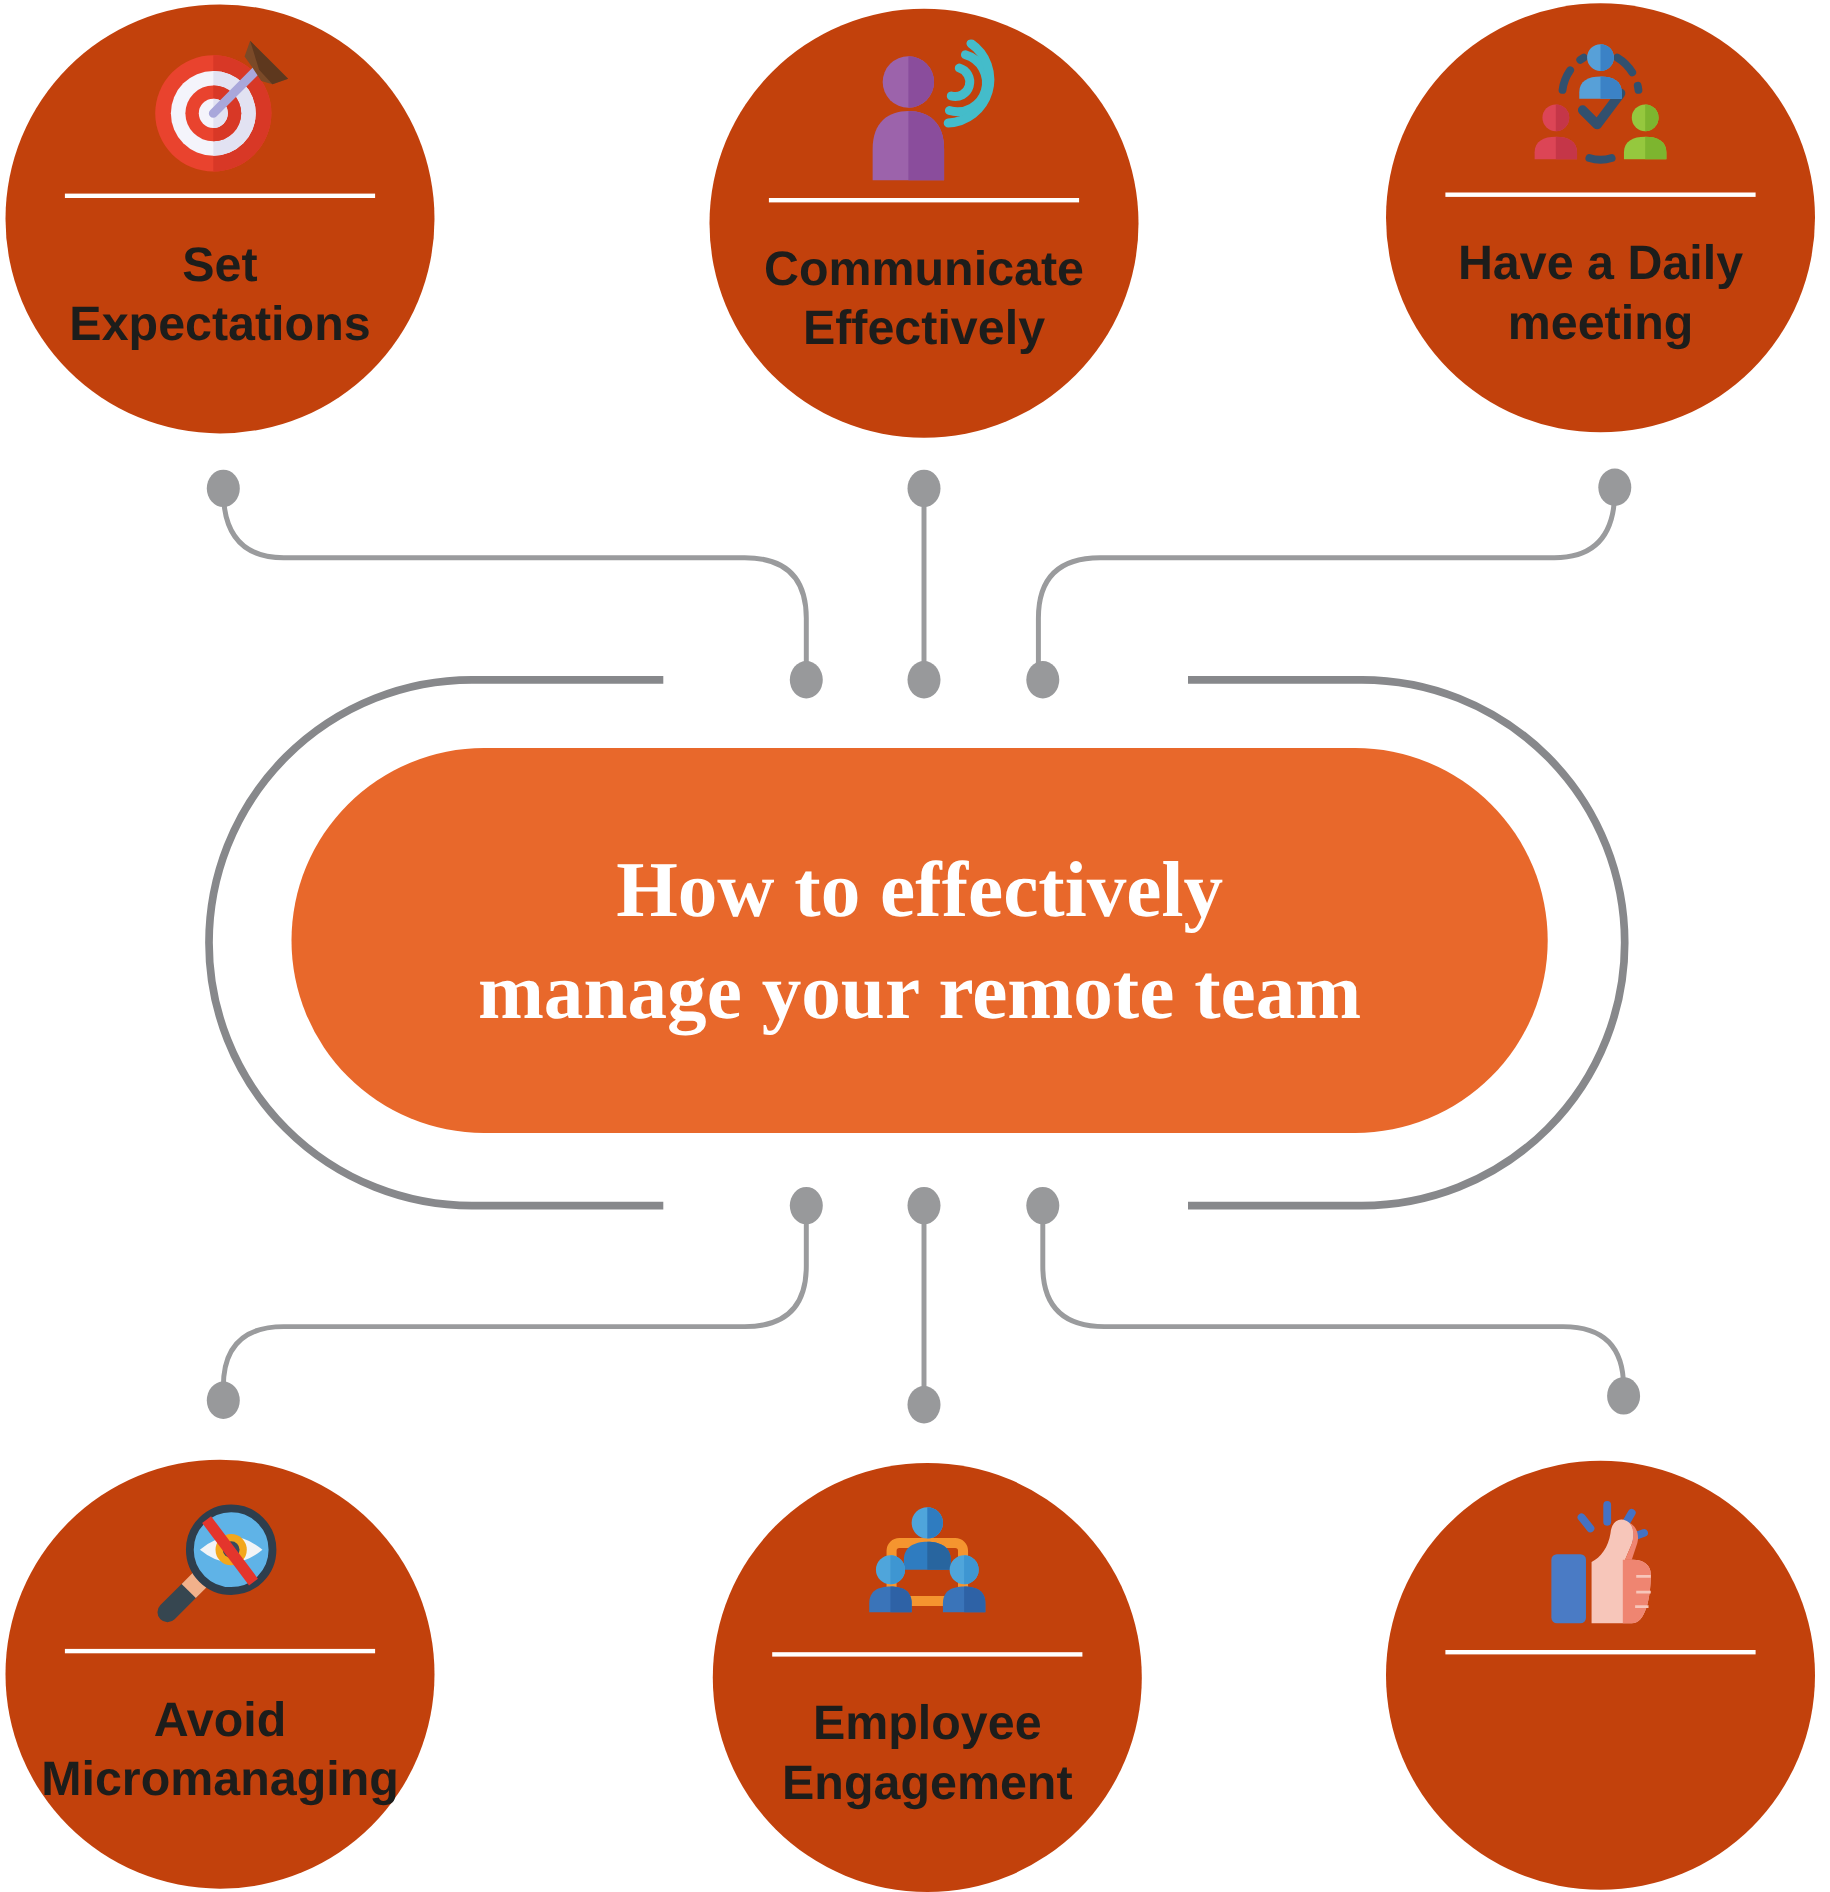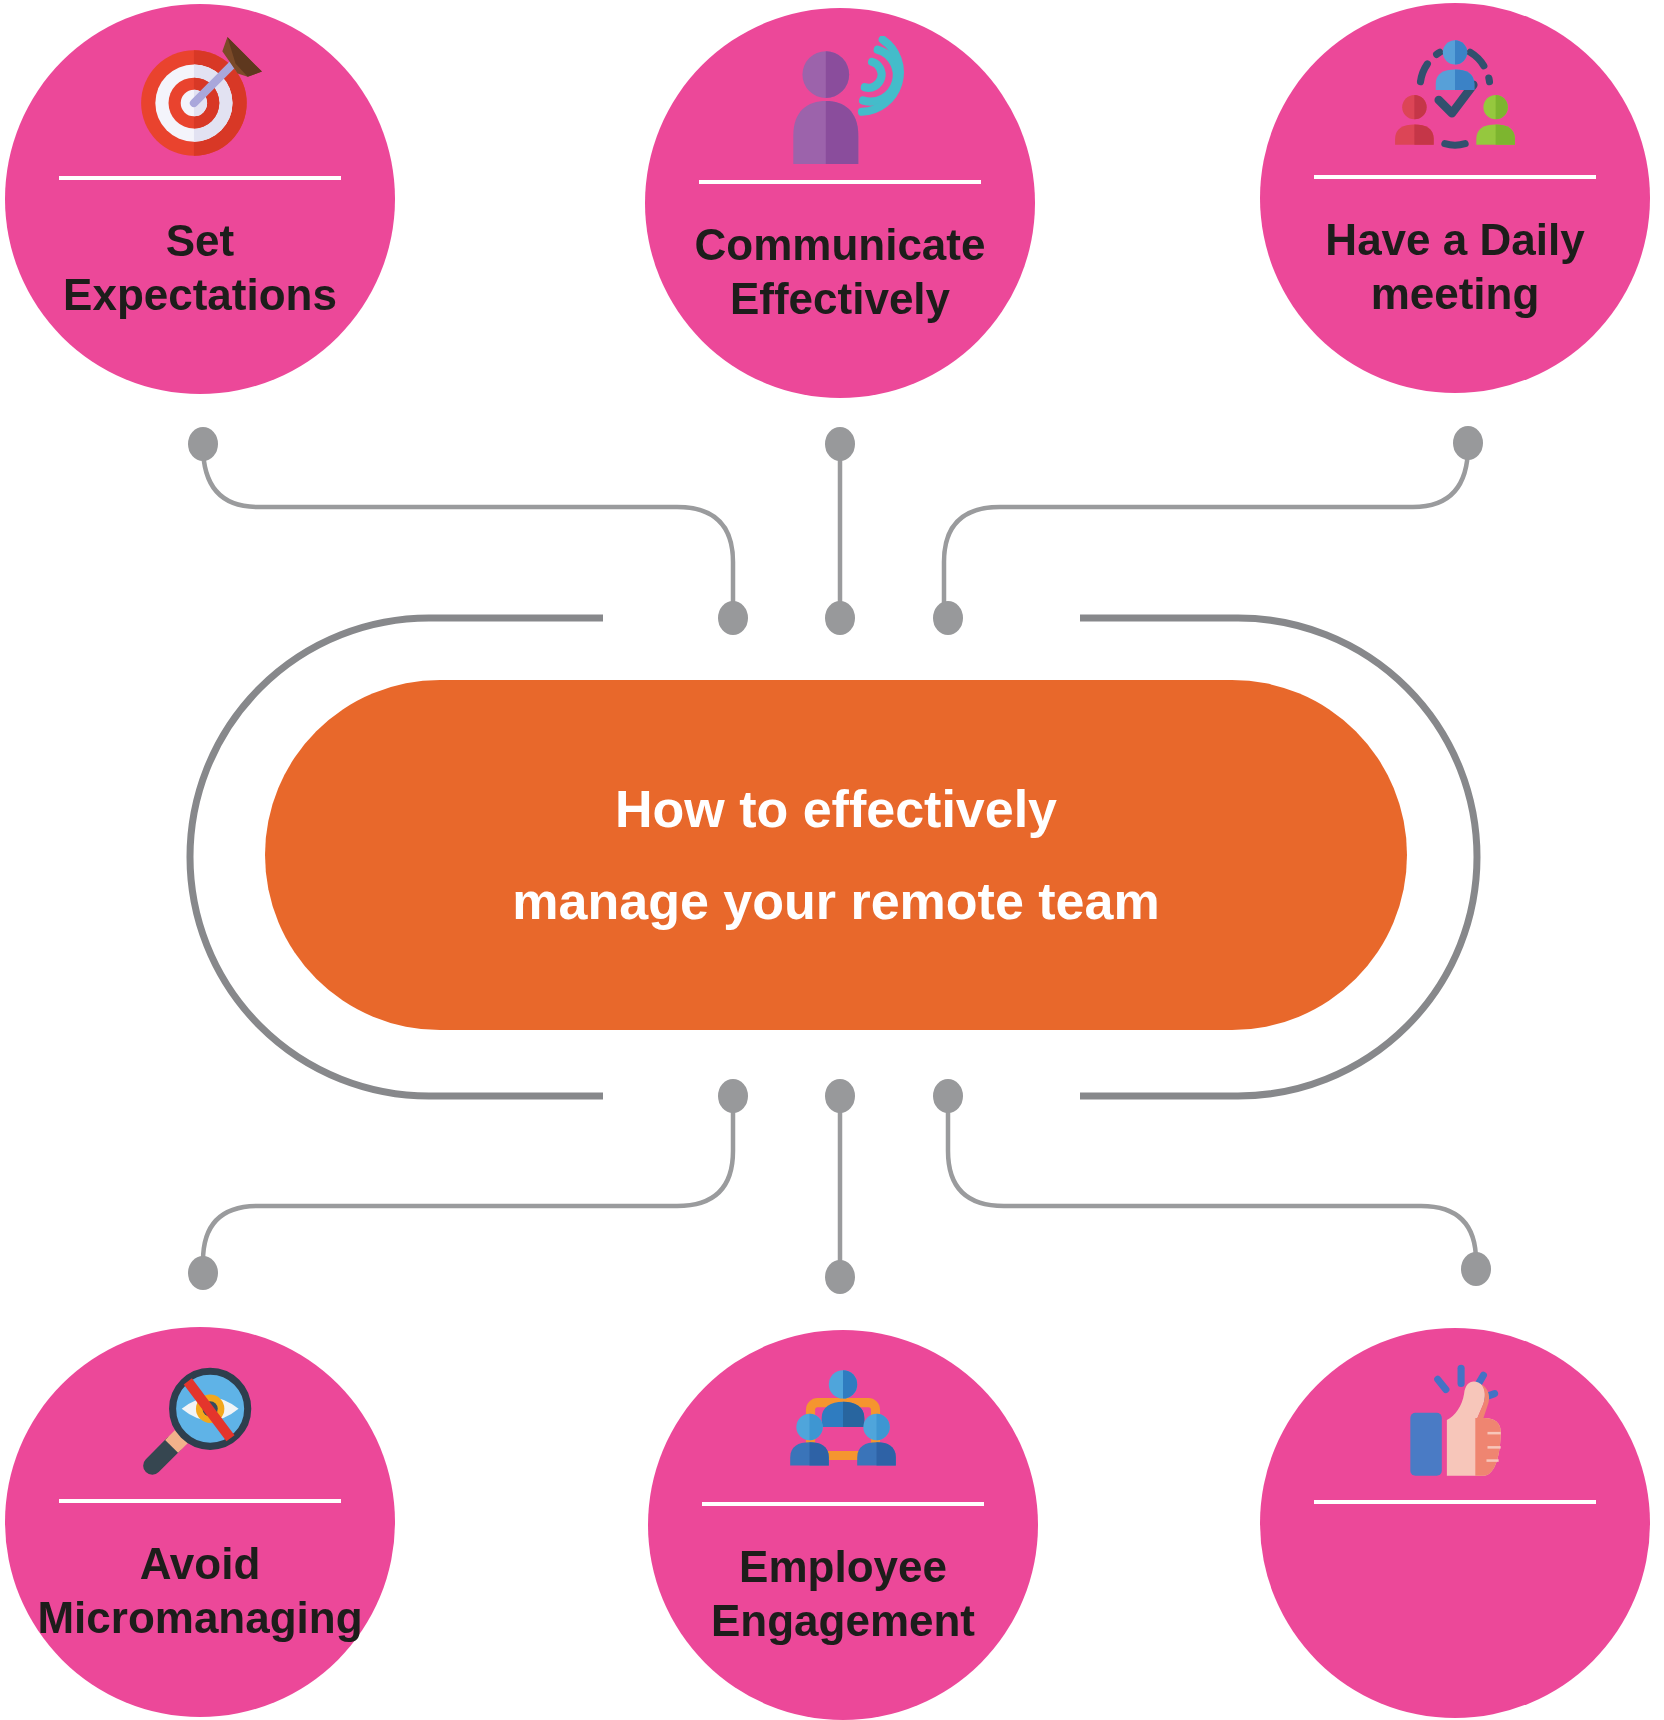"Set" .node { background: #ec4899 -> #c2410c }
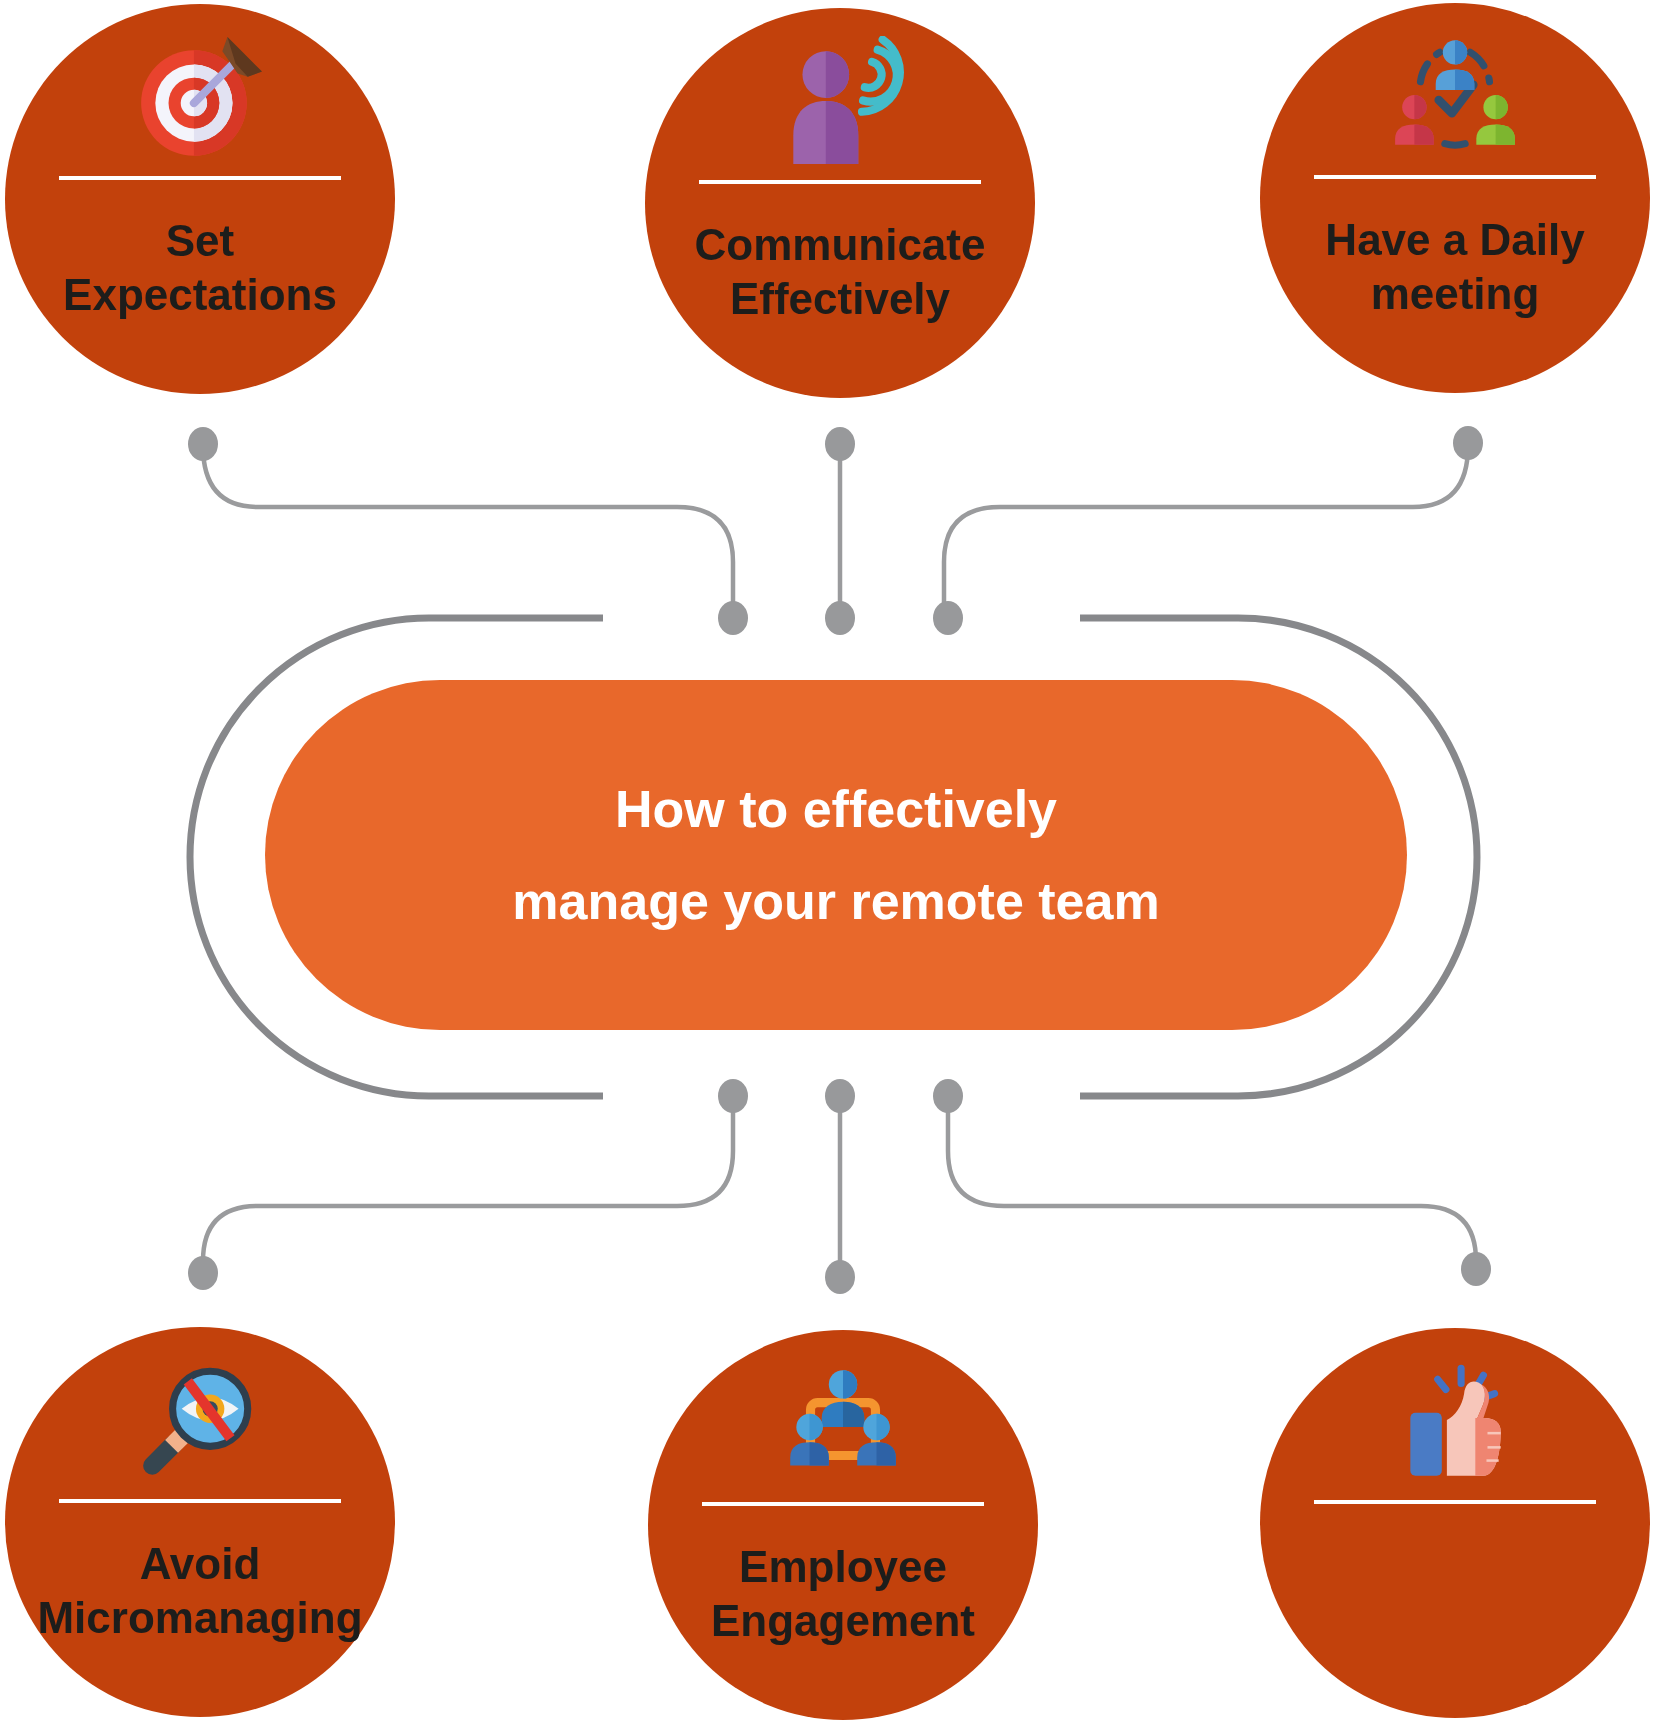"How to effectively" .pill { font-family: none -> Liberation Serif, serif; font-size: 52px -> 72px }
